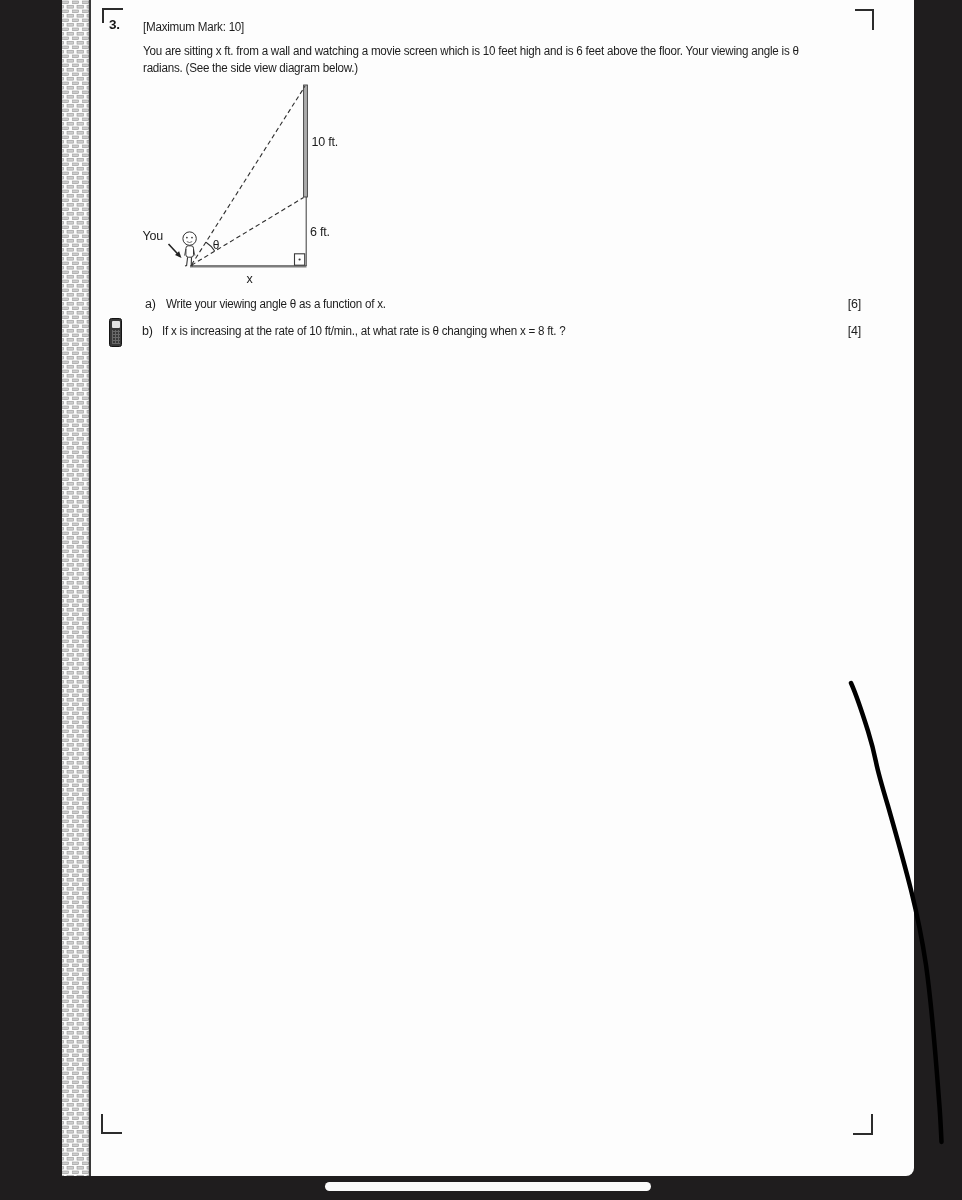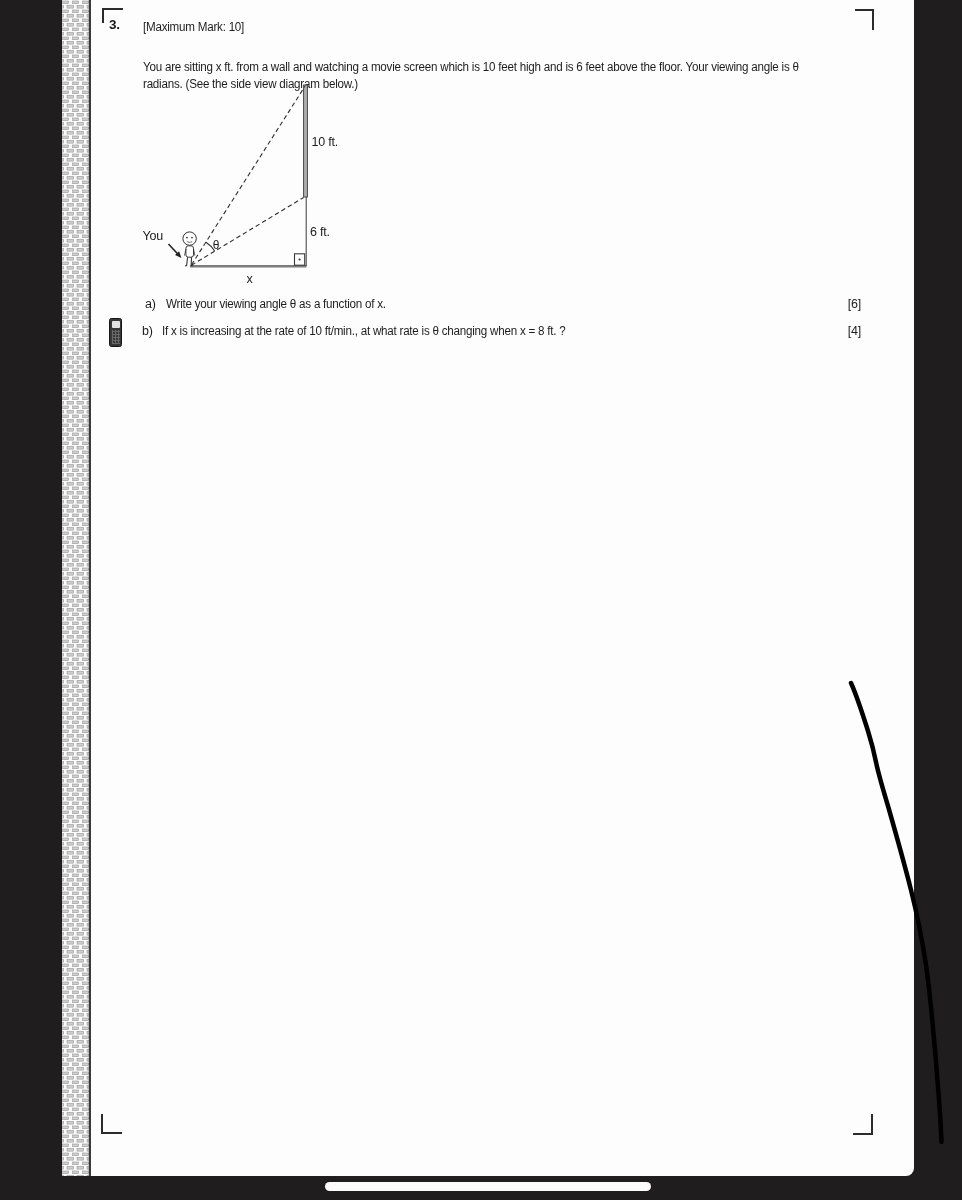"You are sitting x ft." .prompt { margin-top: 16px -> none }
